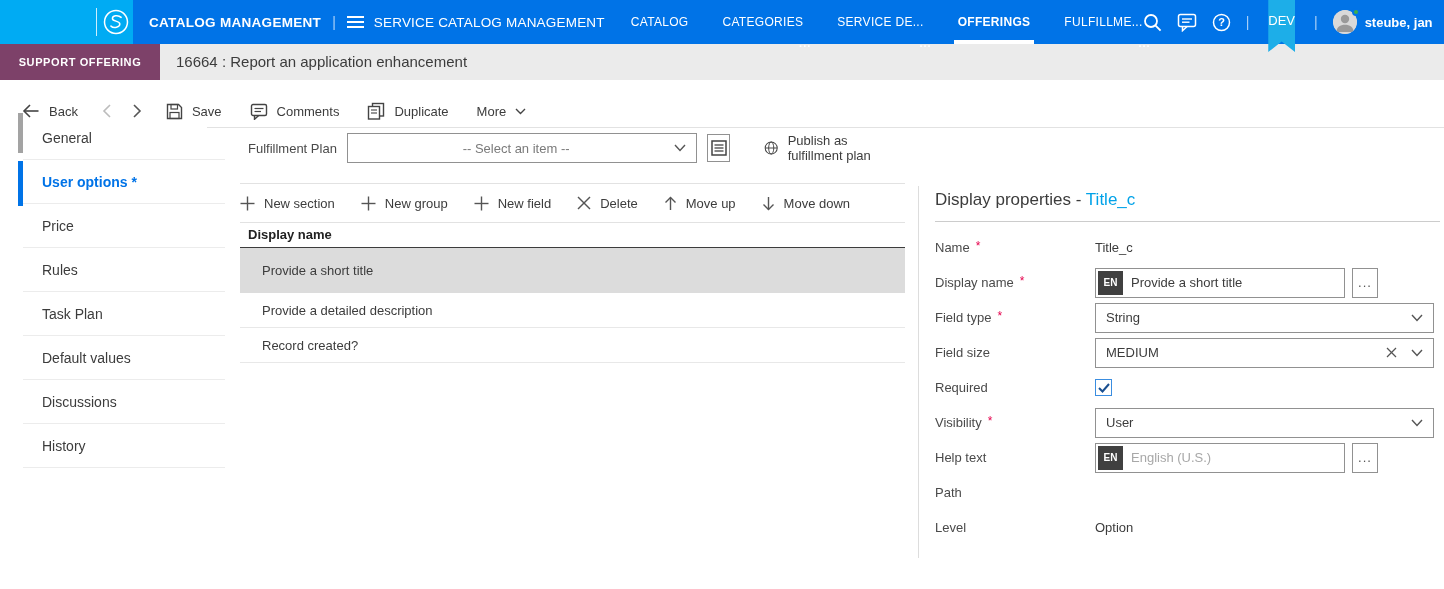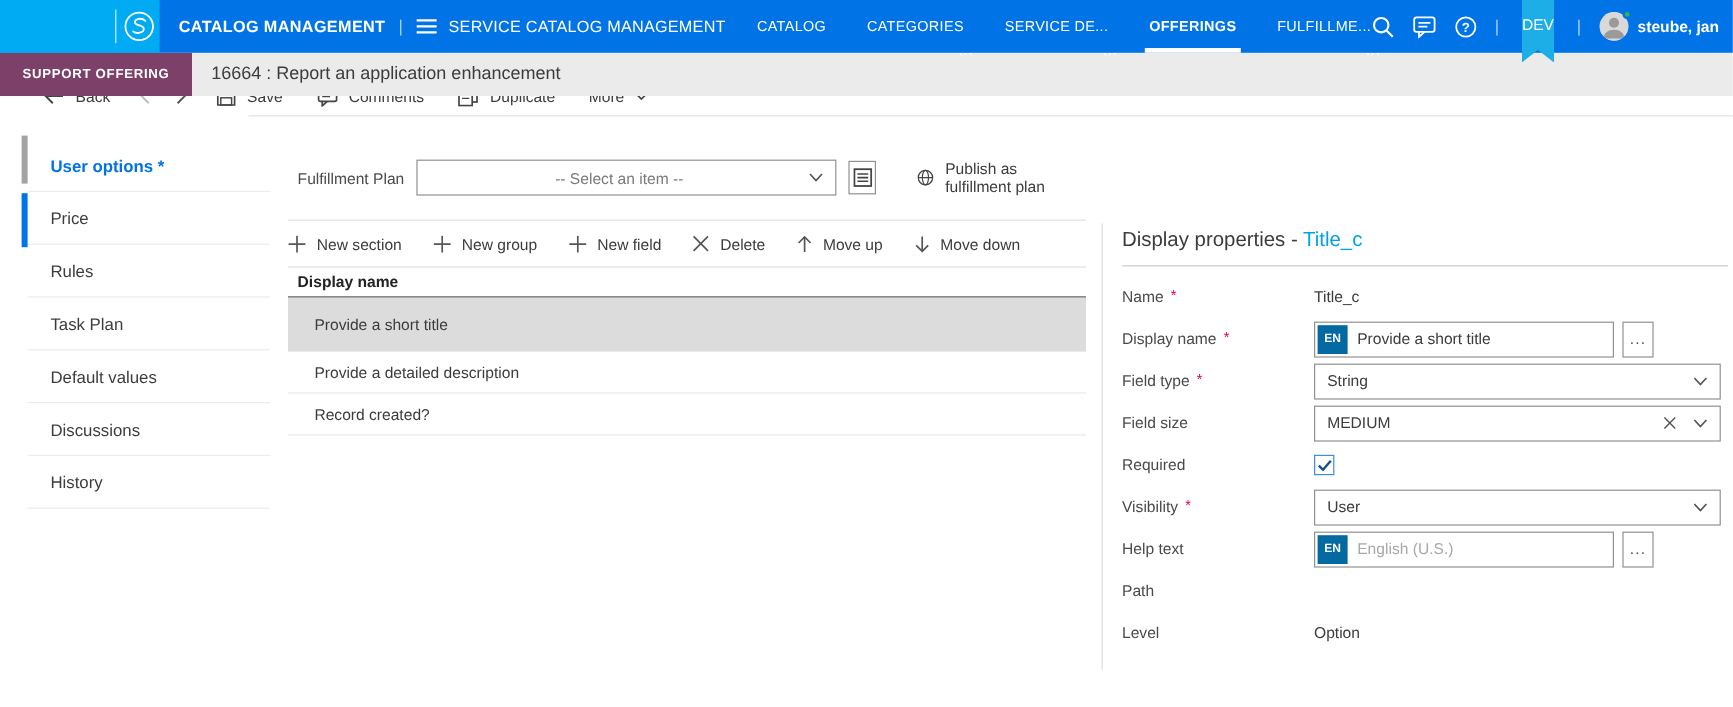"Back" .toolbar { padding-left: 36px -> 22px; top: 63px -> 94px }
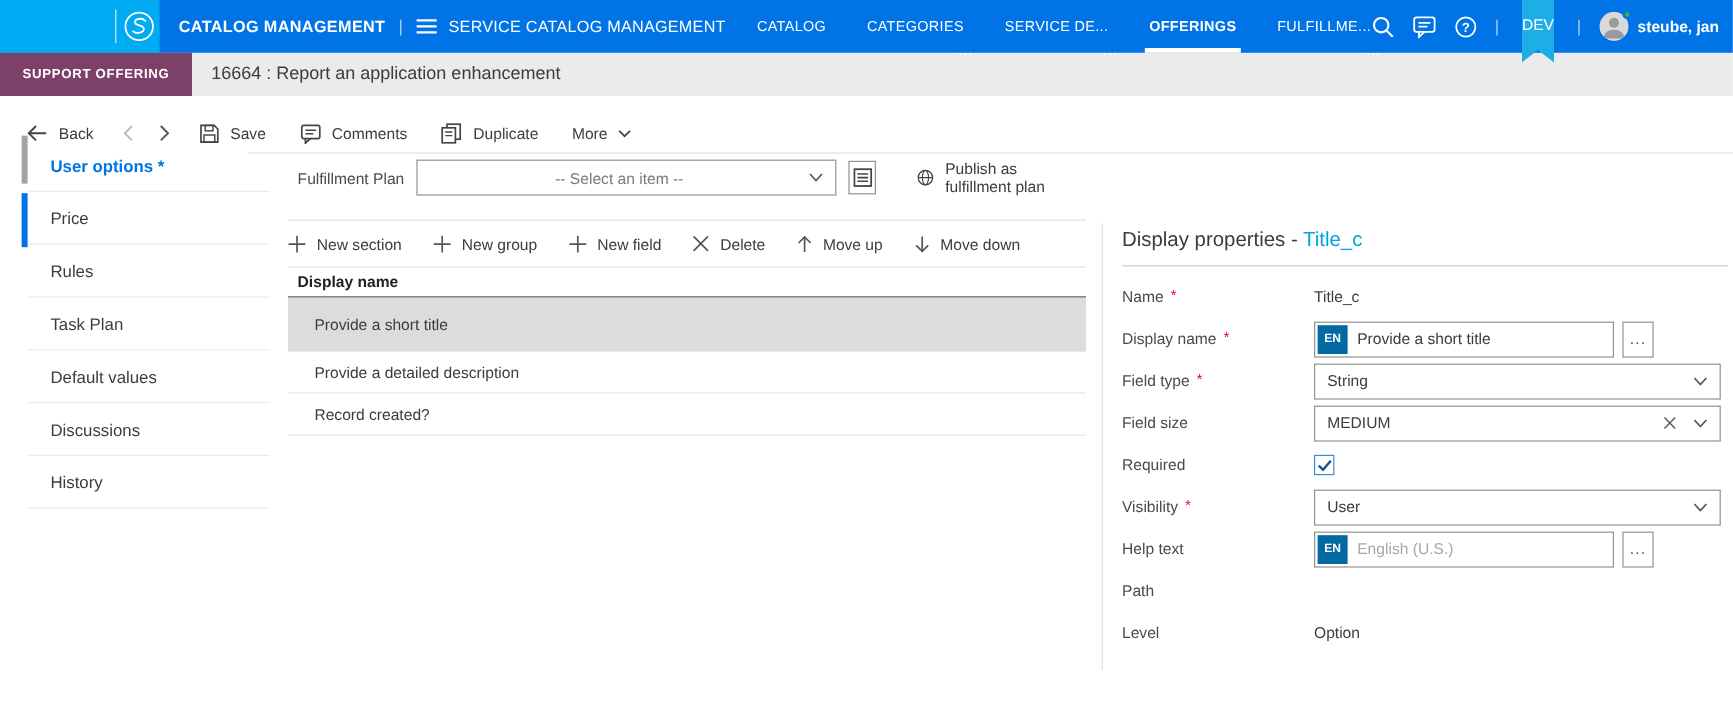"General" div.side-item { html: none -> <div>General</div> }
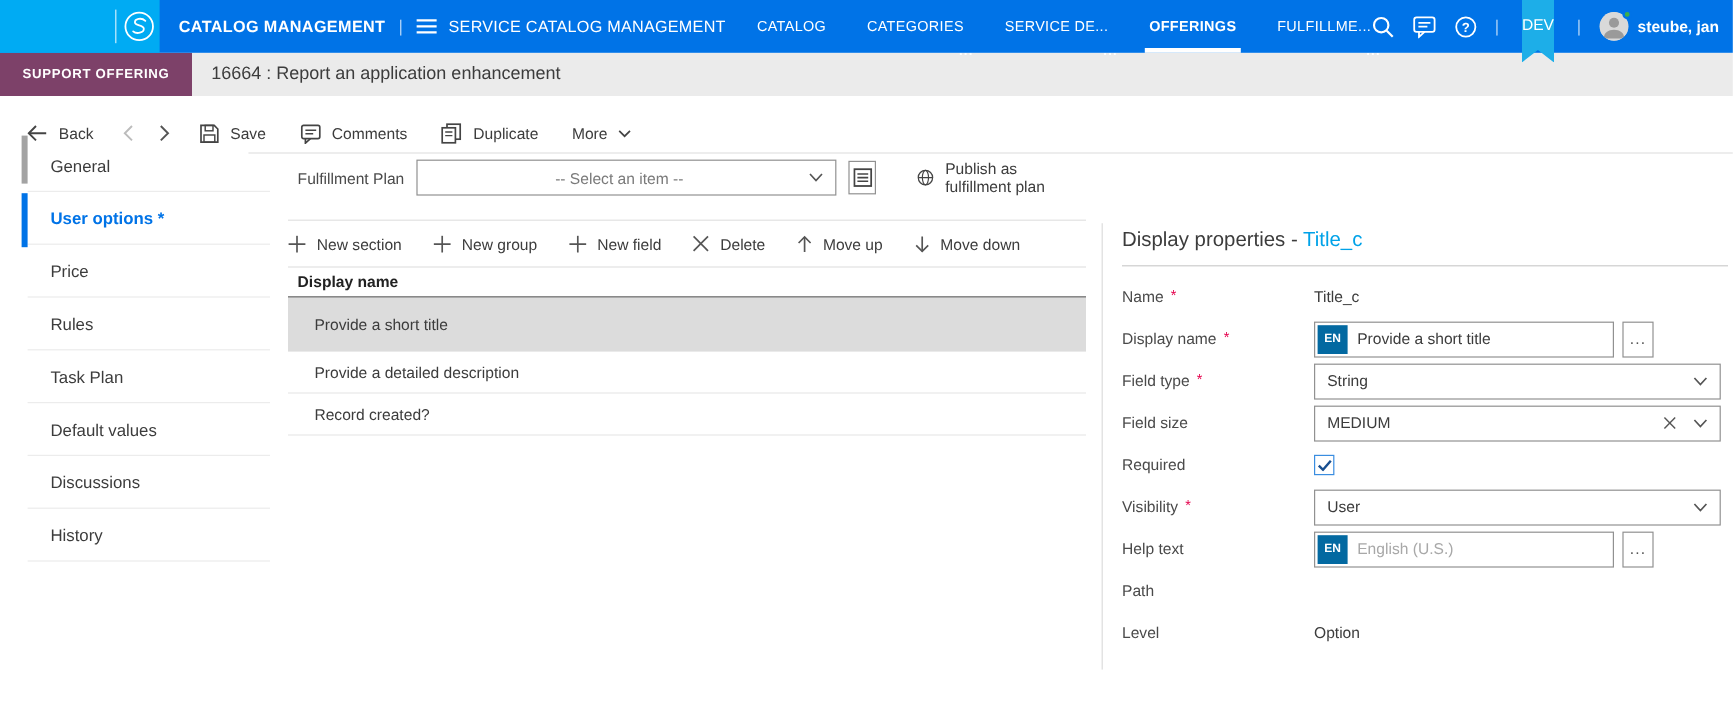"EN" .lang-badge { background: #0369a1 -> #404040 }
